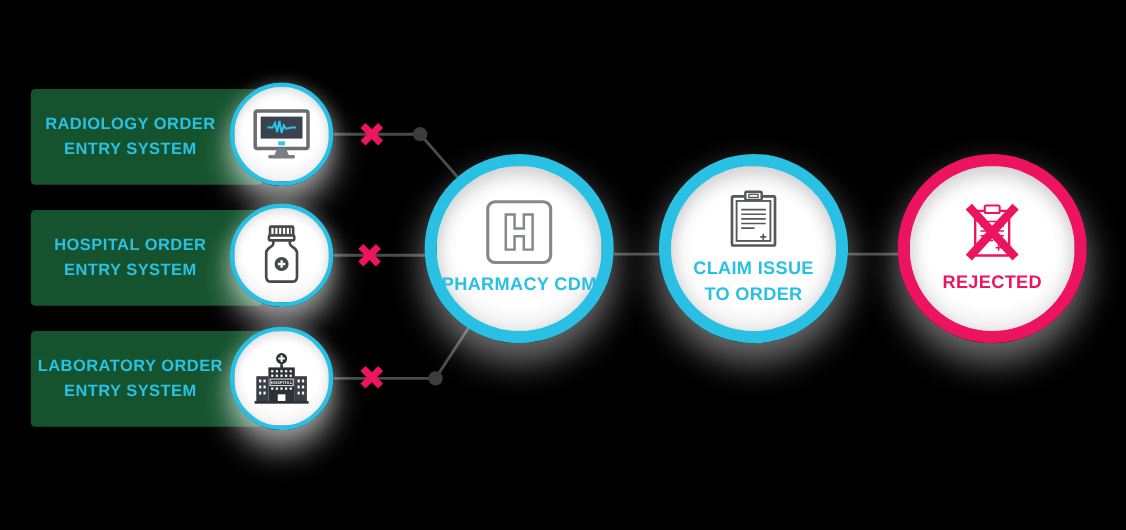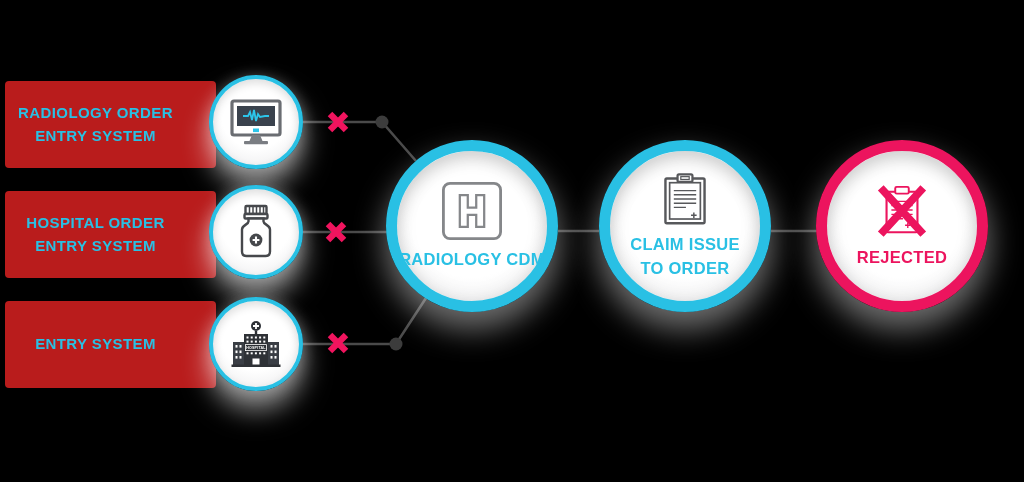"RADIOLOGY ORDER" .source-box { background: #b91c1c -> #14532d; left: 5px -> 28px }
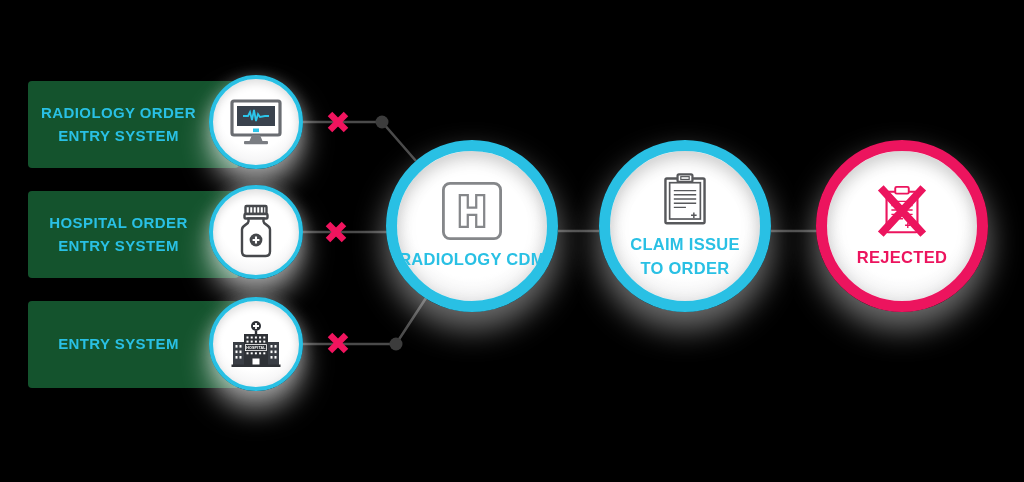"RADIOLOGY CDM" span { text: RADIOLOGY -> PHARMACY }
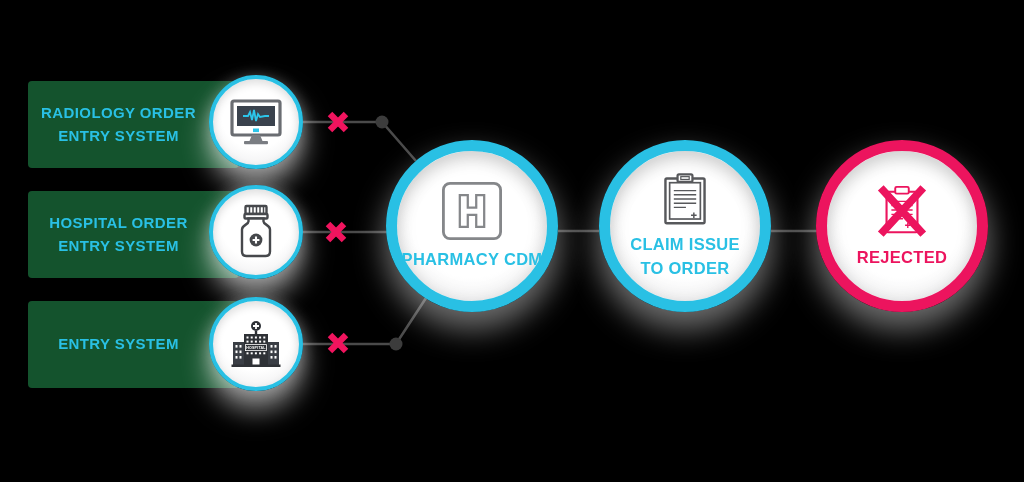"LABORATORY ORDER" span { html: none -> <span>LABORATORY ORDER</span> }
